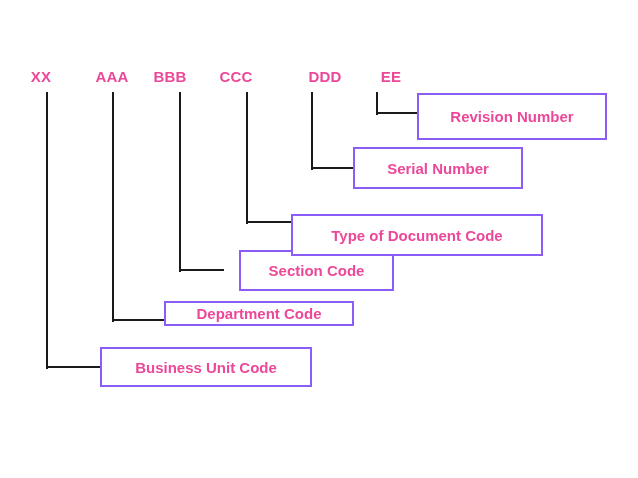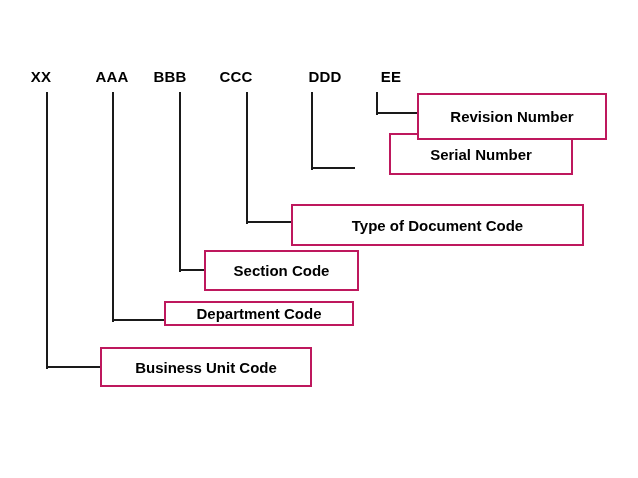"XX" .canvas { color: #000000 -> #ec4899 }
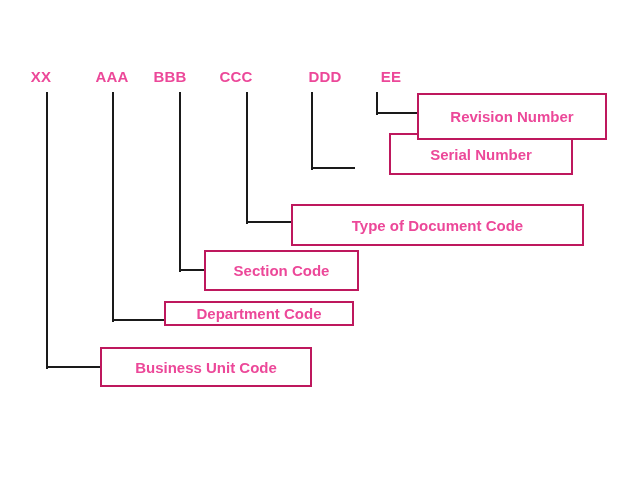"Revision Number" .label-box { border: 2px solid #be185d -> 2px solid #8b5cf6 }
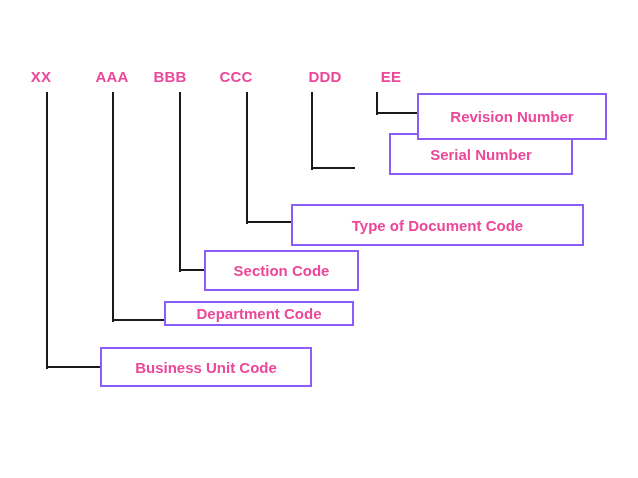"Serial Number" .box-4 { margin-left: 36px -> none; top: 133px -> 147px; width: 184px -> 170px }
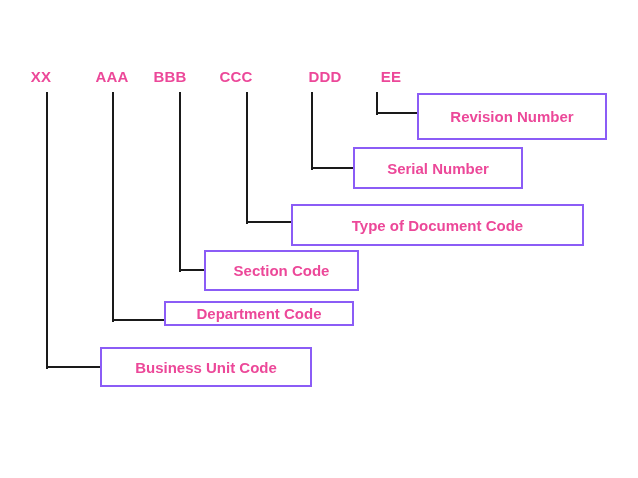"Type of Document Code" .box-3 { top: 204px -> 214px; width: 293px -> 252px }
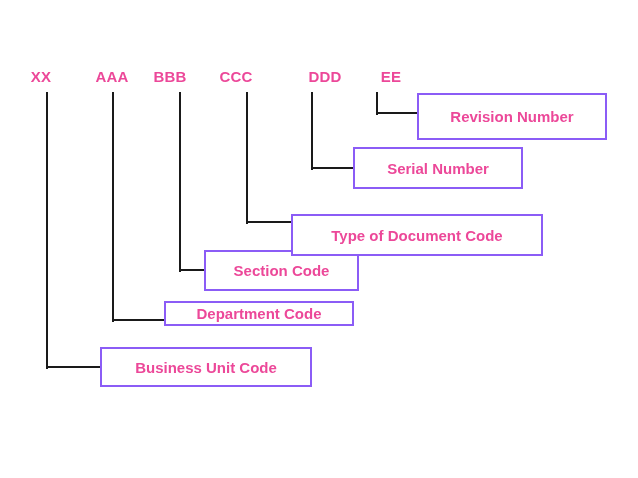"Section Code" .box-2 { left: 204px -> 239px }
